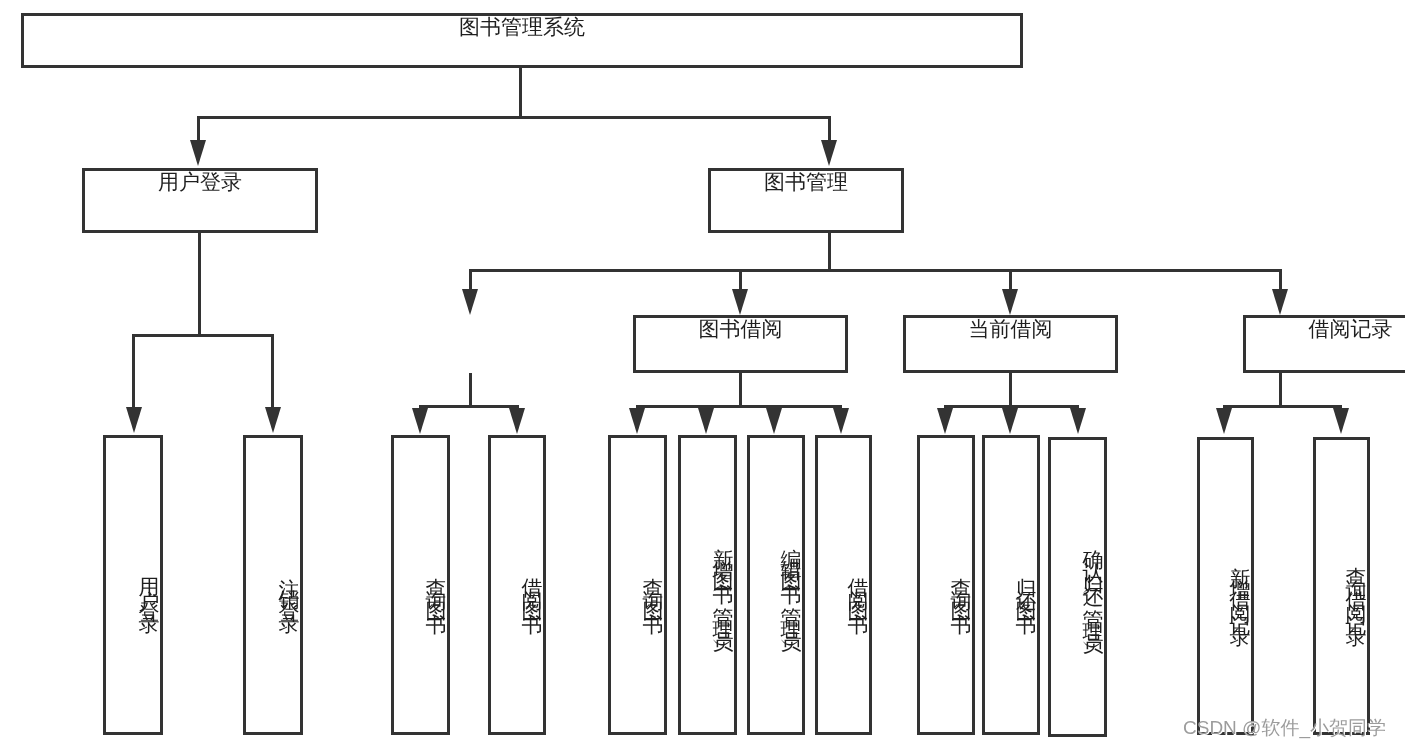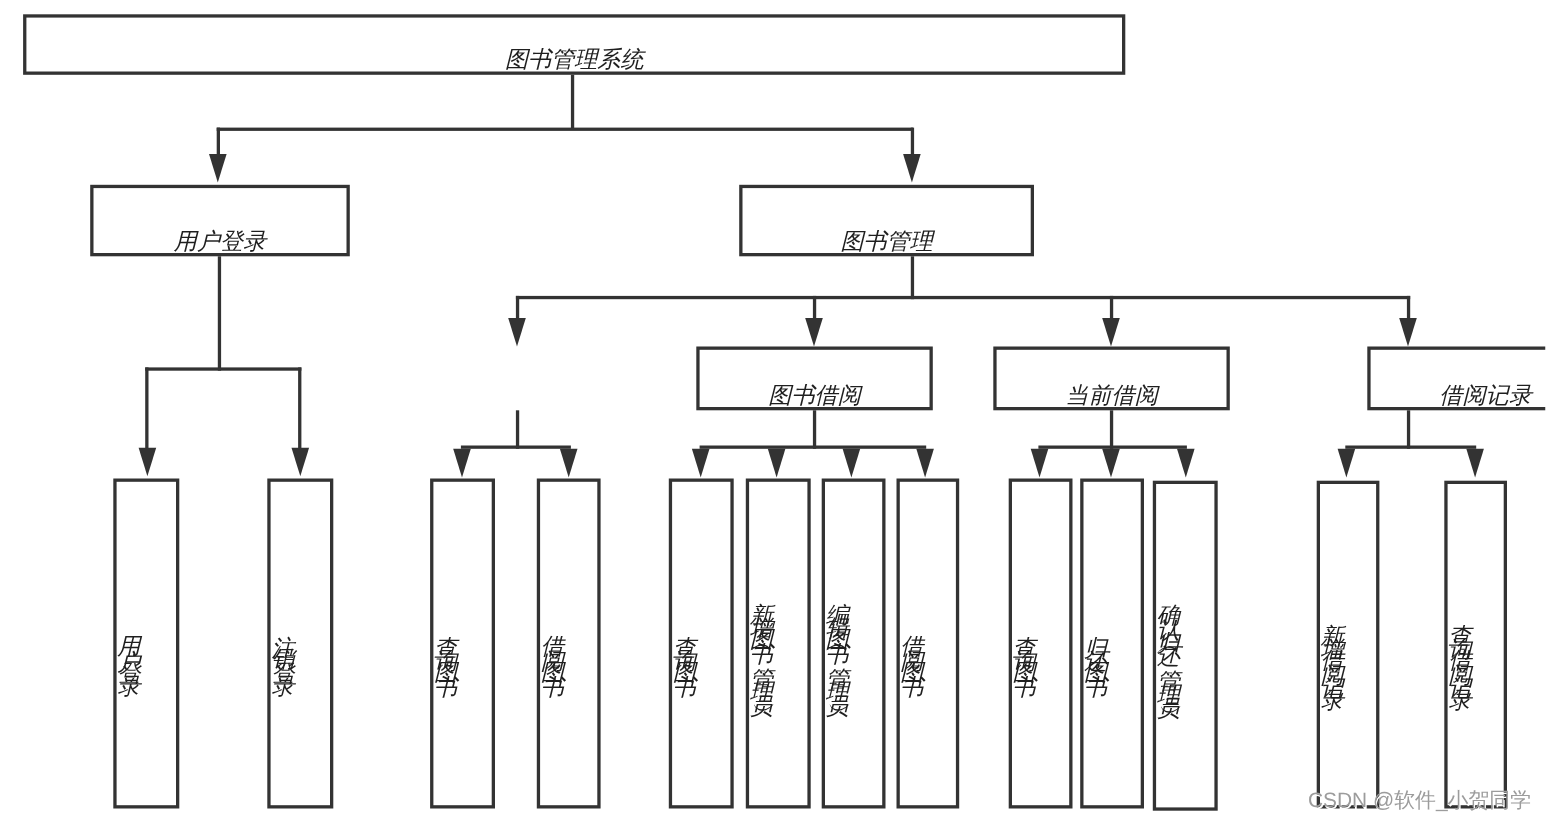"图书管理系统" .node { align-items: flex-end -> flex-start; font-style: italic -> none }
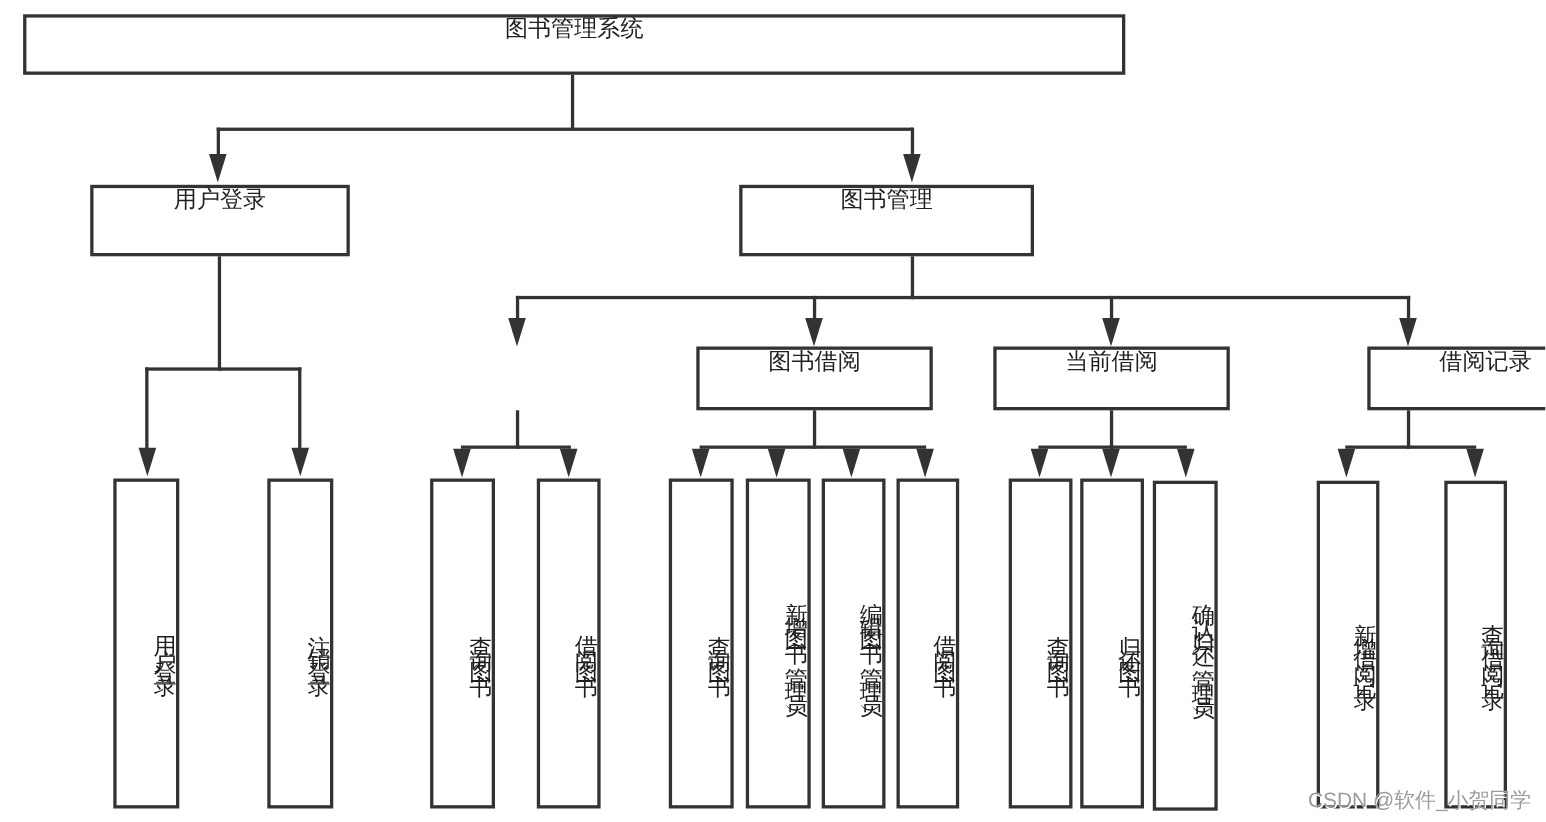"图书管理" div.node { left: 672px -> 708px; width: 268px -> 196px }
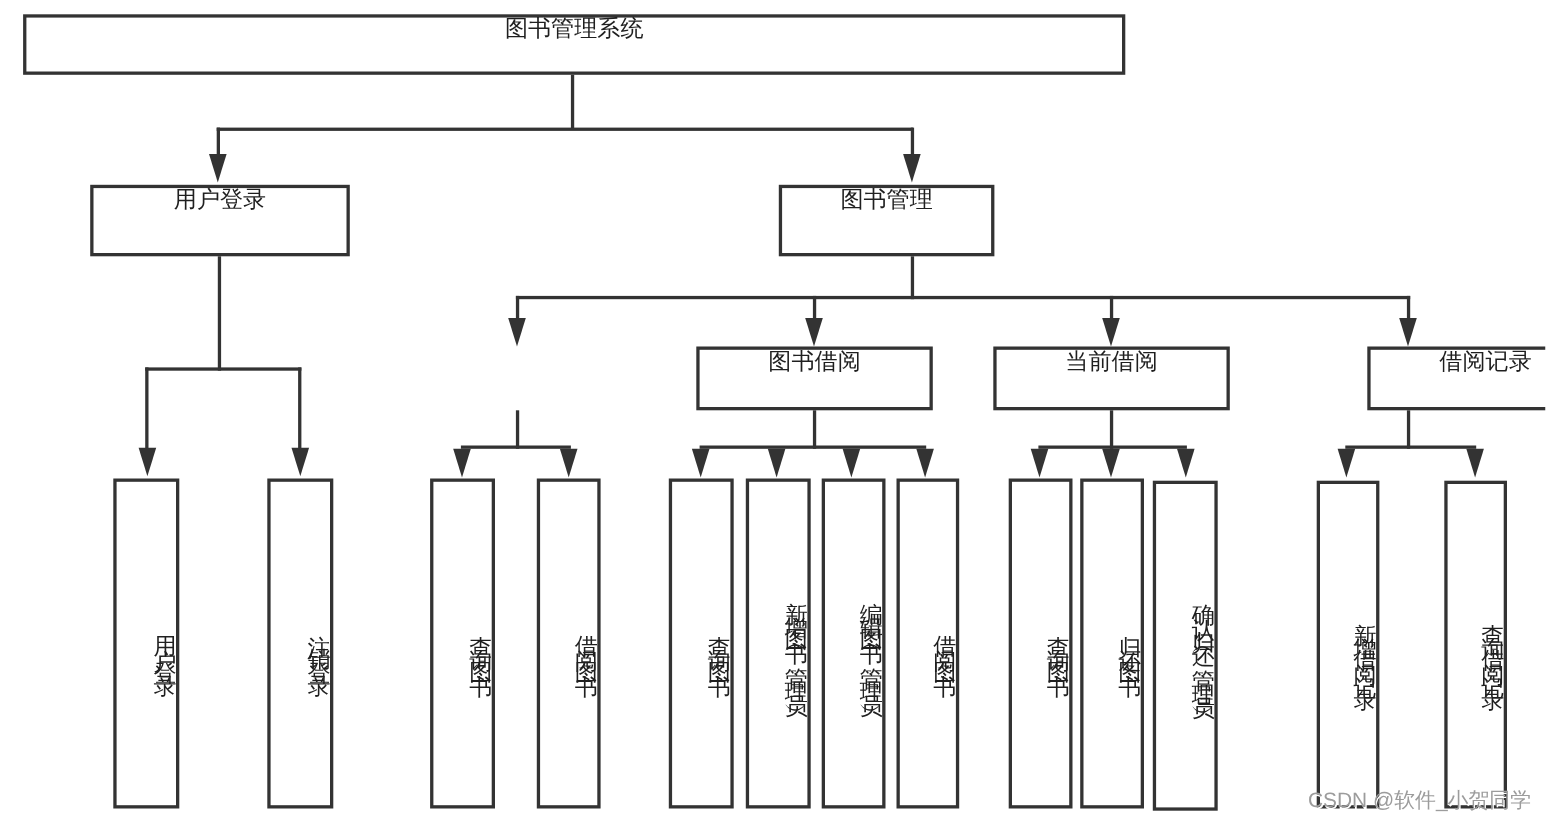"CSDN @软件_小贺同学" .watermark { text-align: center -> left }
